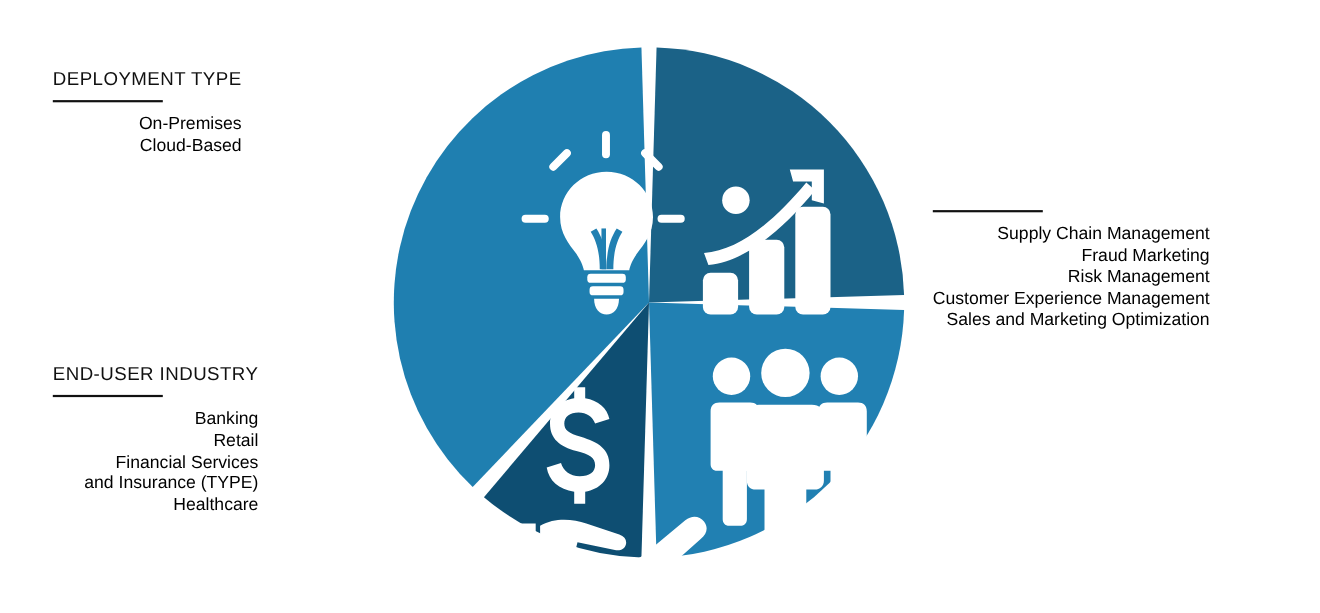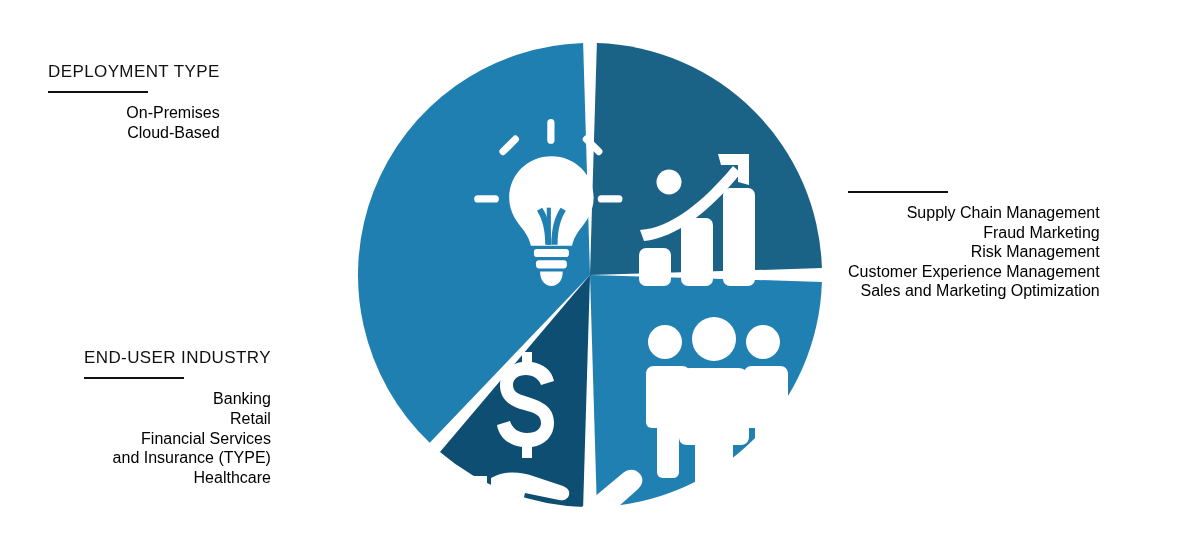"END-USER INDUSTRY" #end-user-industry-block { margin-left: 36px -> none; top: 348px -> 330px }
